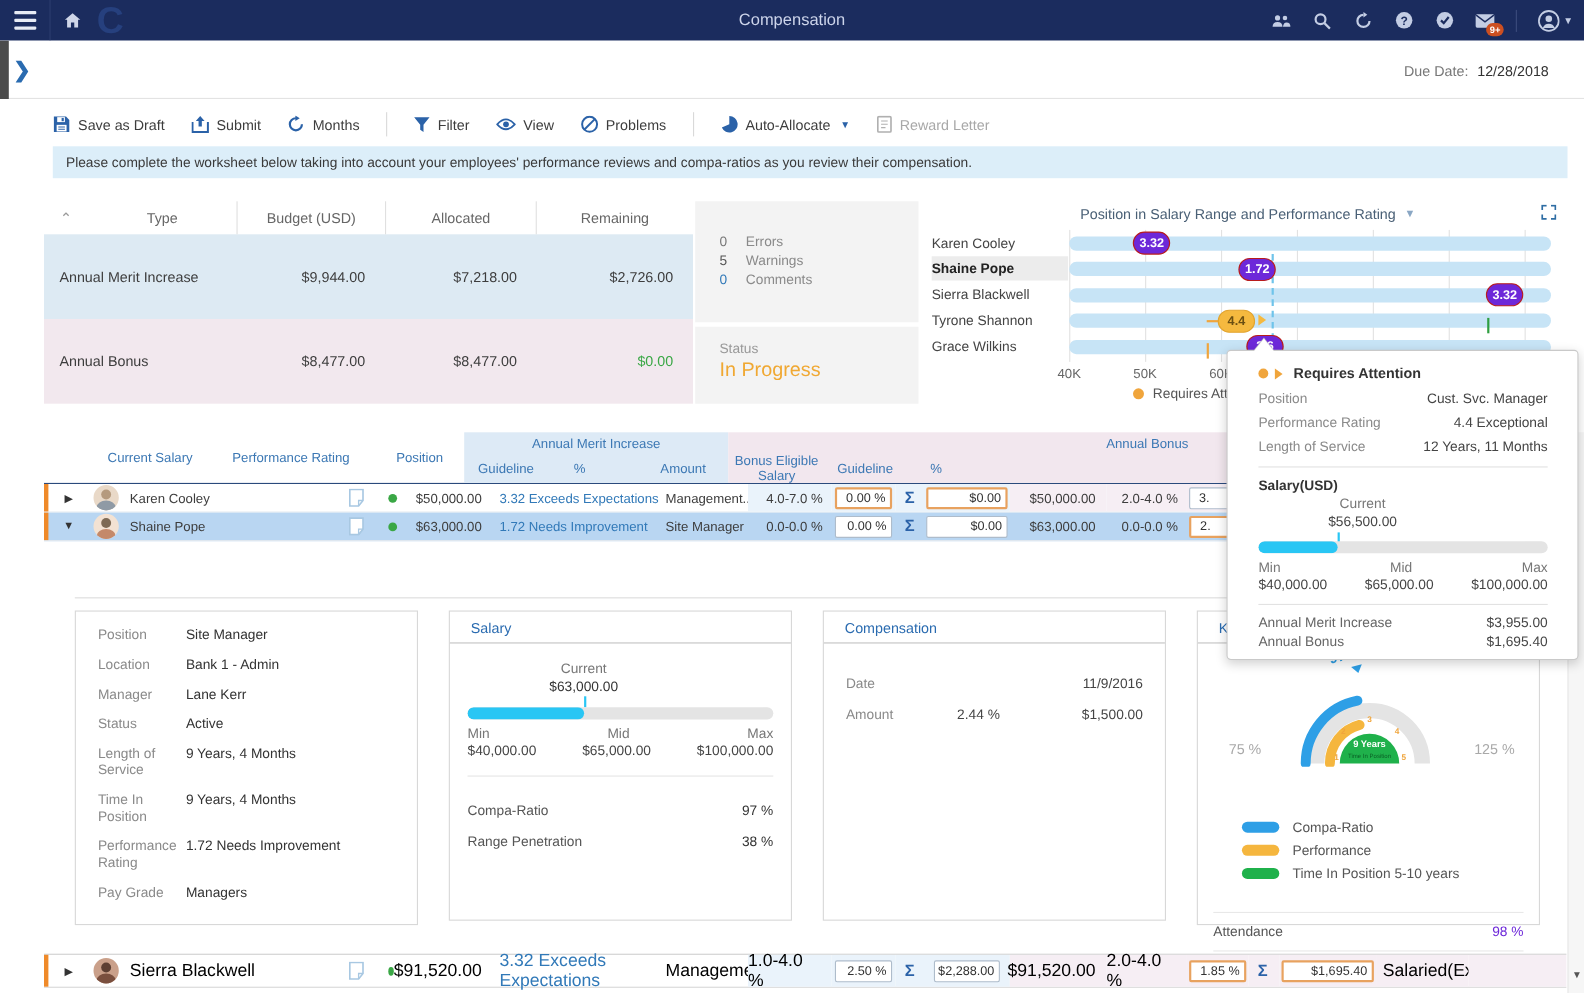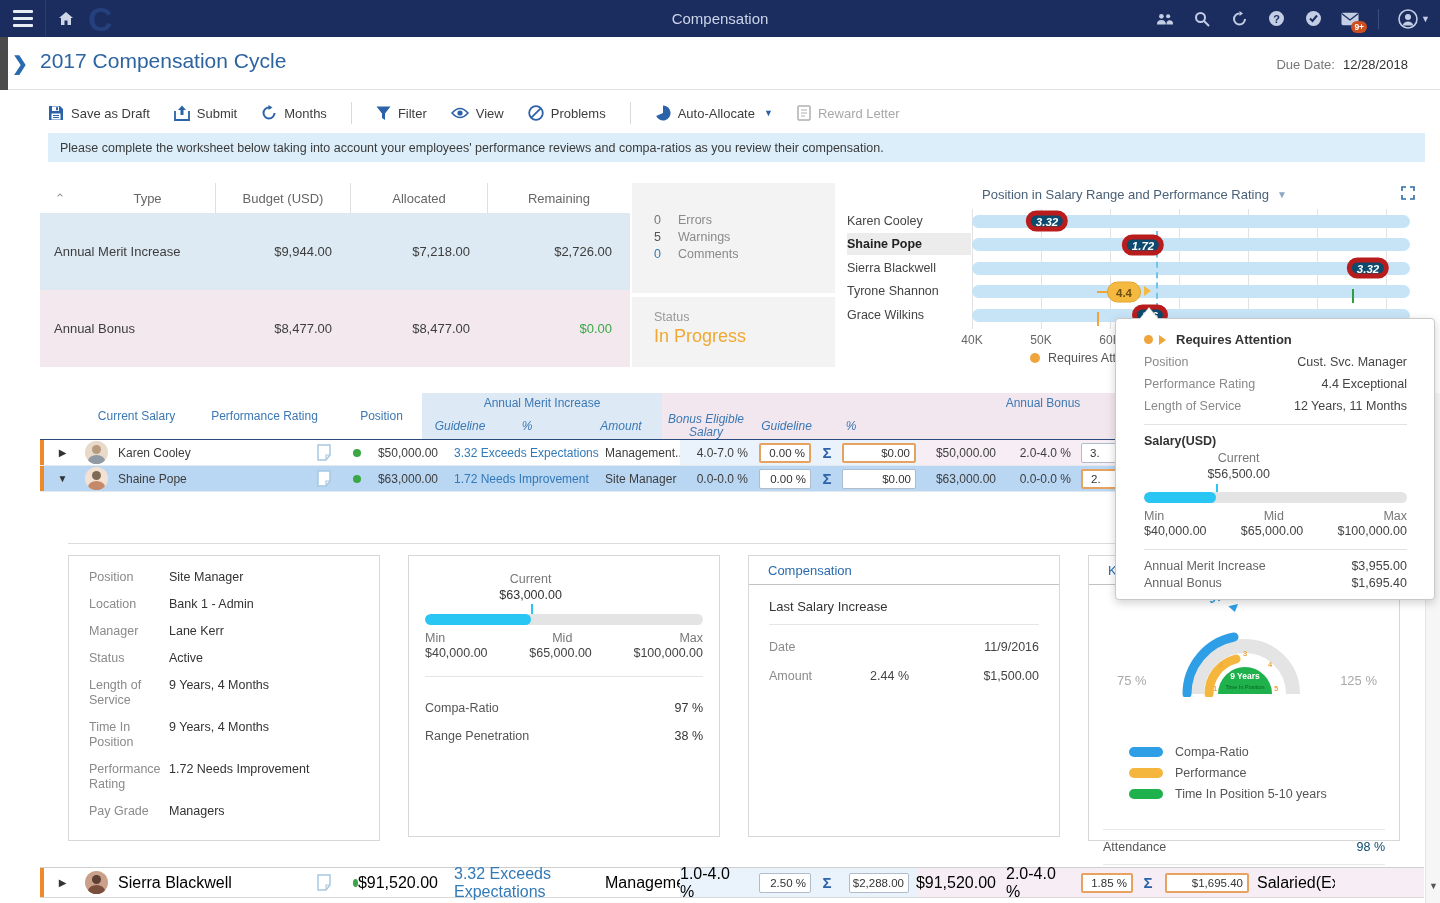"2017 Compensation Cycle" div.pg-title { html: <div>2017 Compensation Cycle</div> -> none }
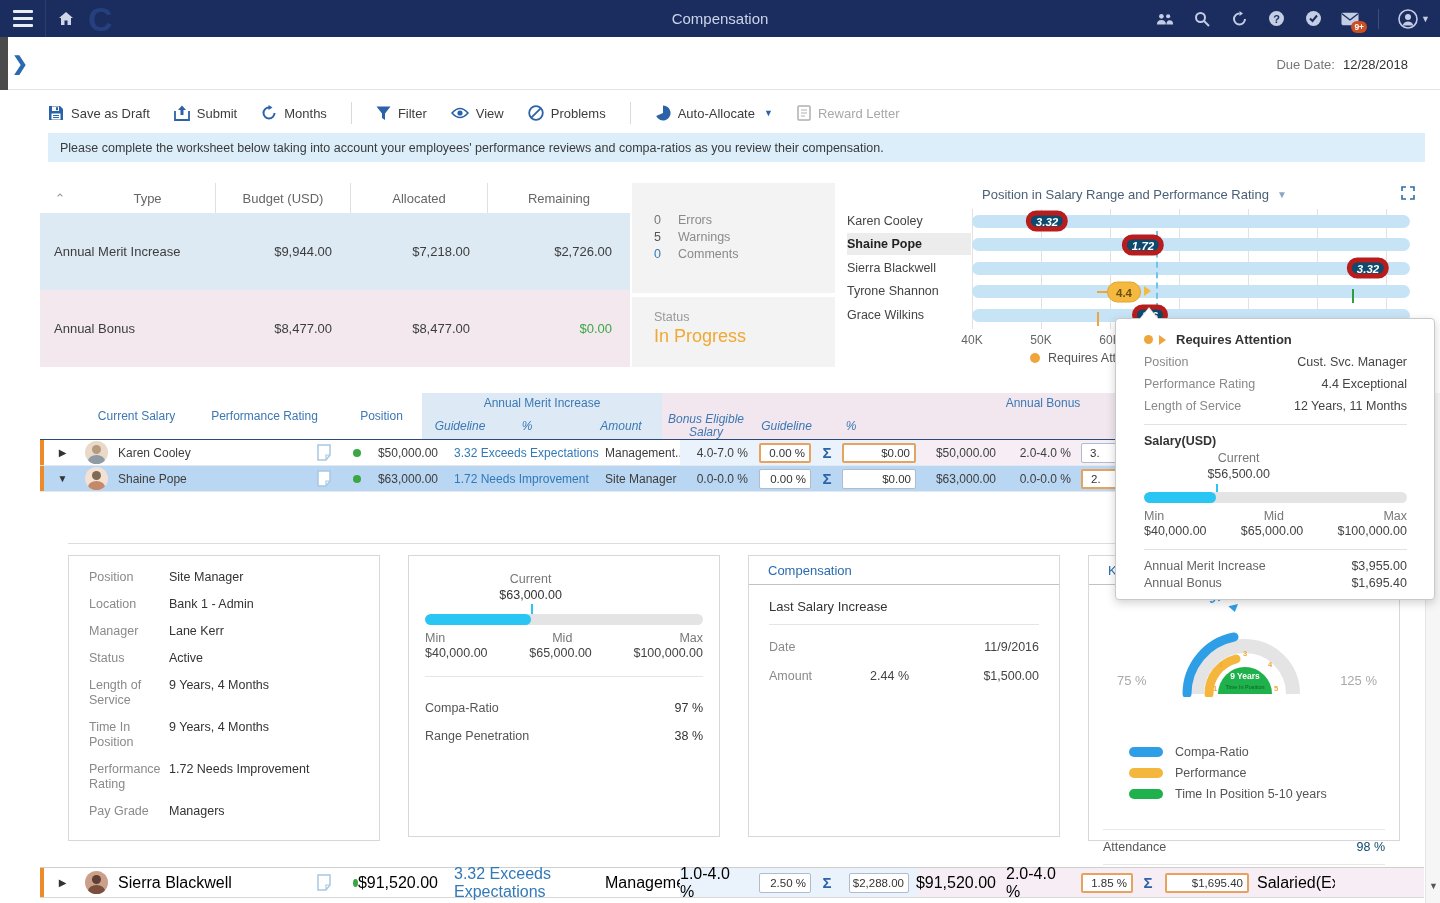"3.32" .badge.green { background: #0c4a6e -> #6d28d9; border: 5px solid #b91c1c -> 1px solid #b91c1c; font-style: italic -> none }
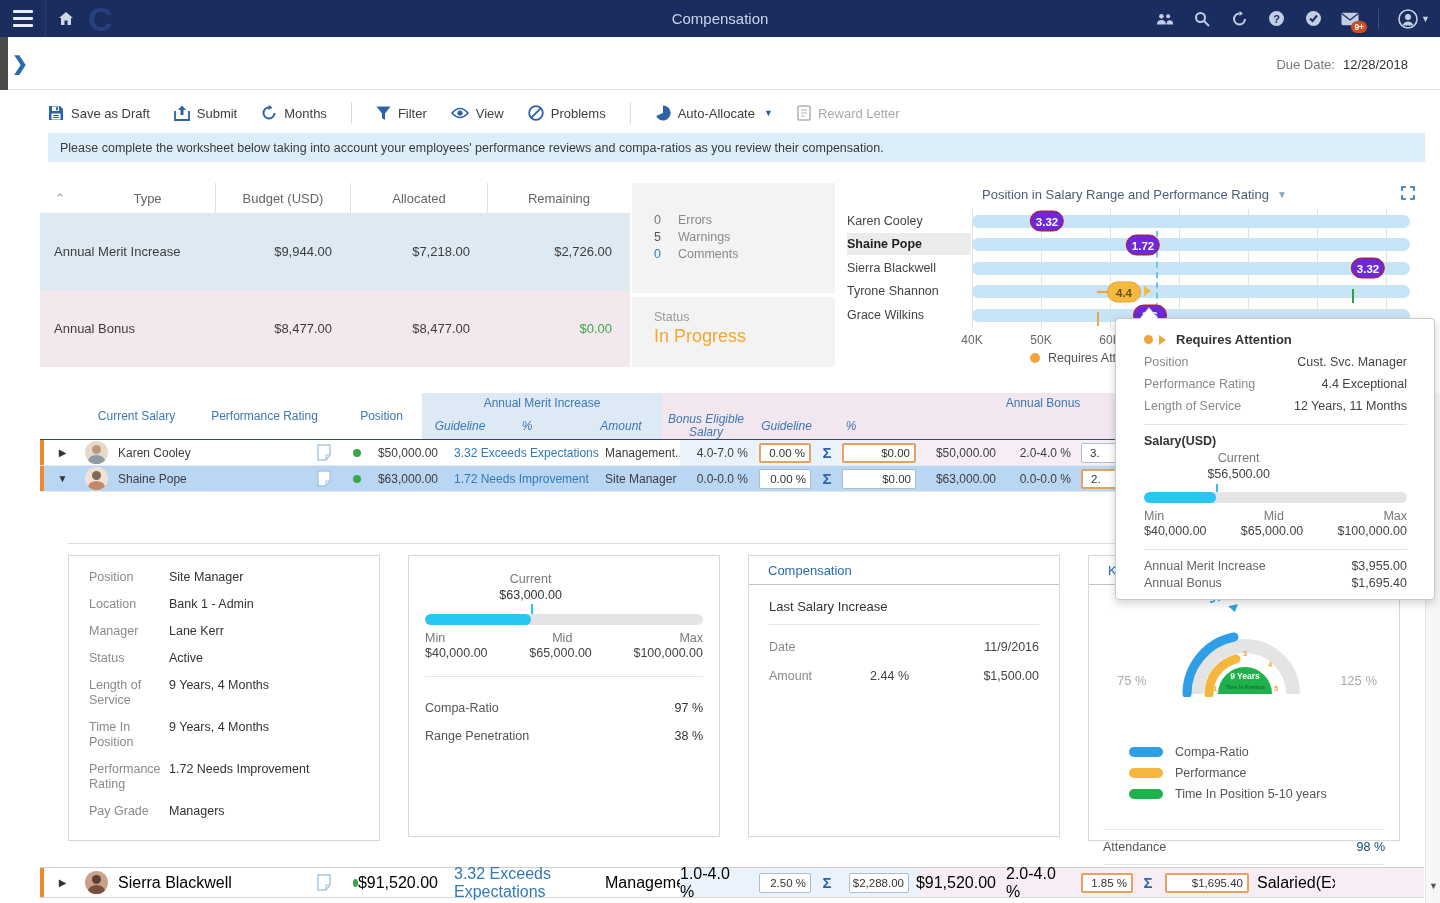"Guideline" .ggroup .gsub { font-style: italic -> none }
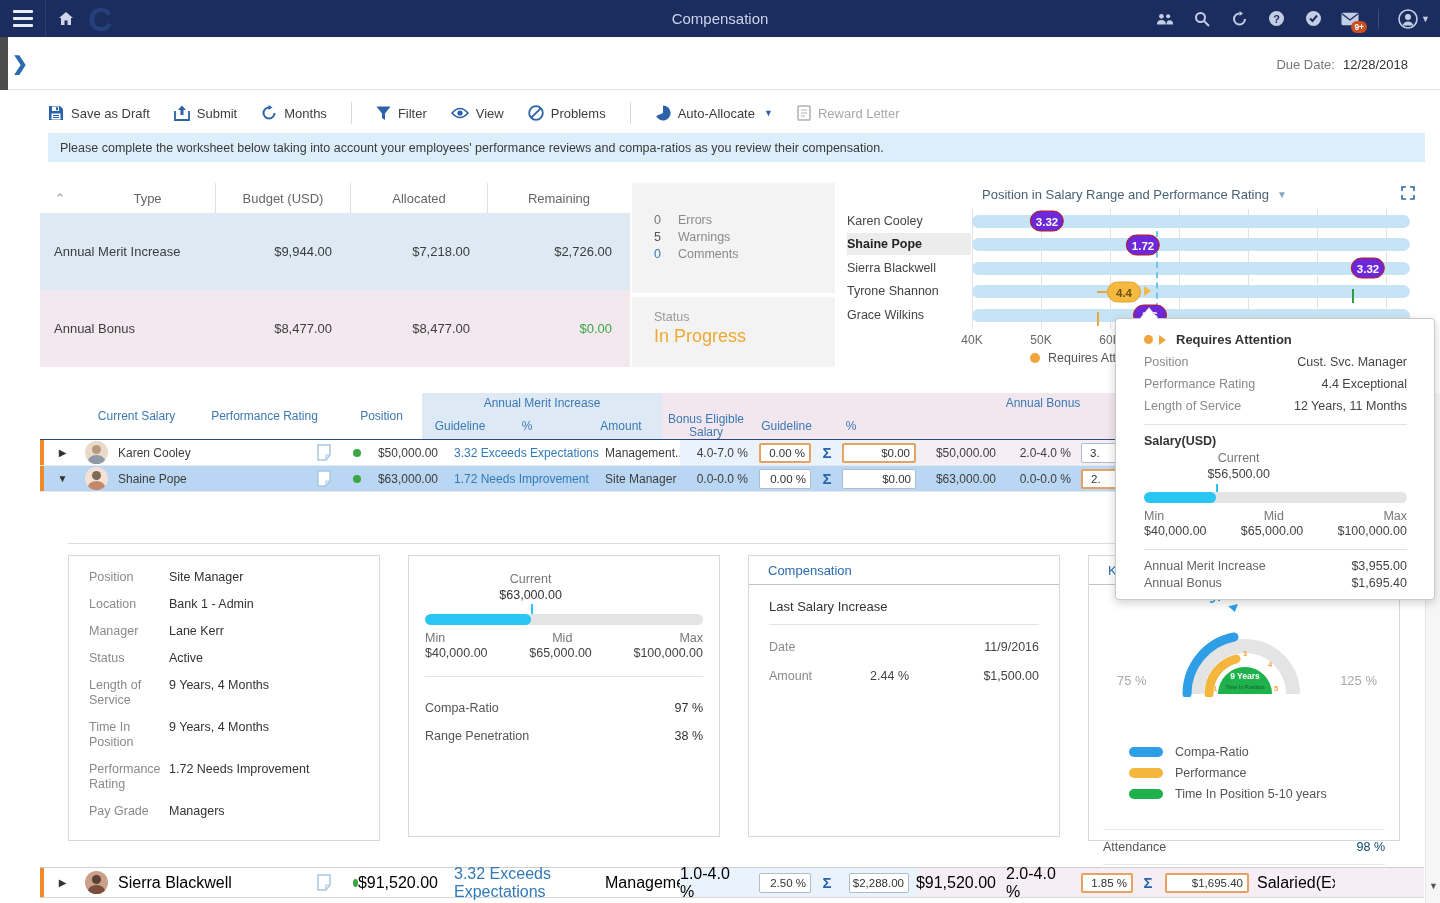"Salary" div.card-h { html: none -> <div>Salary</div> }
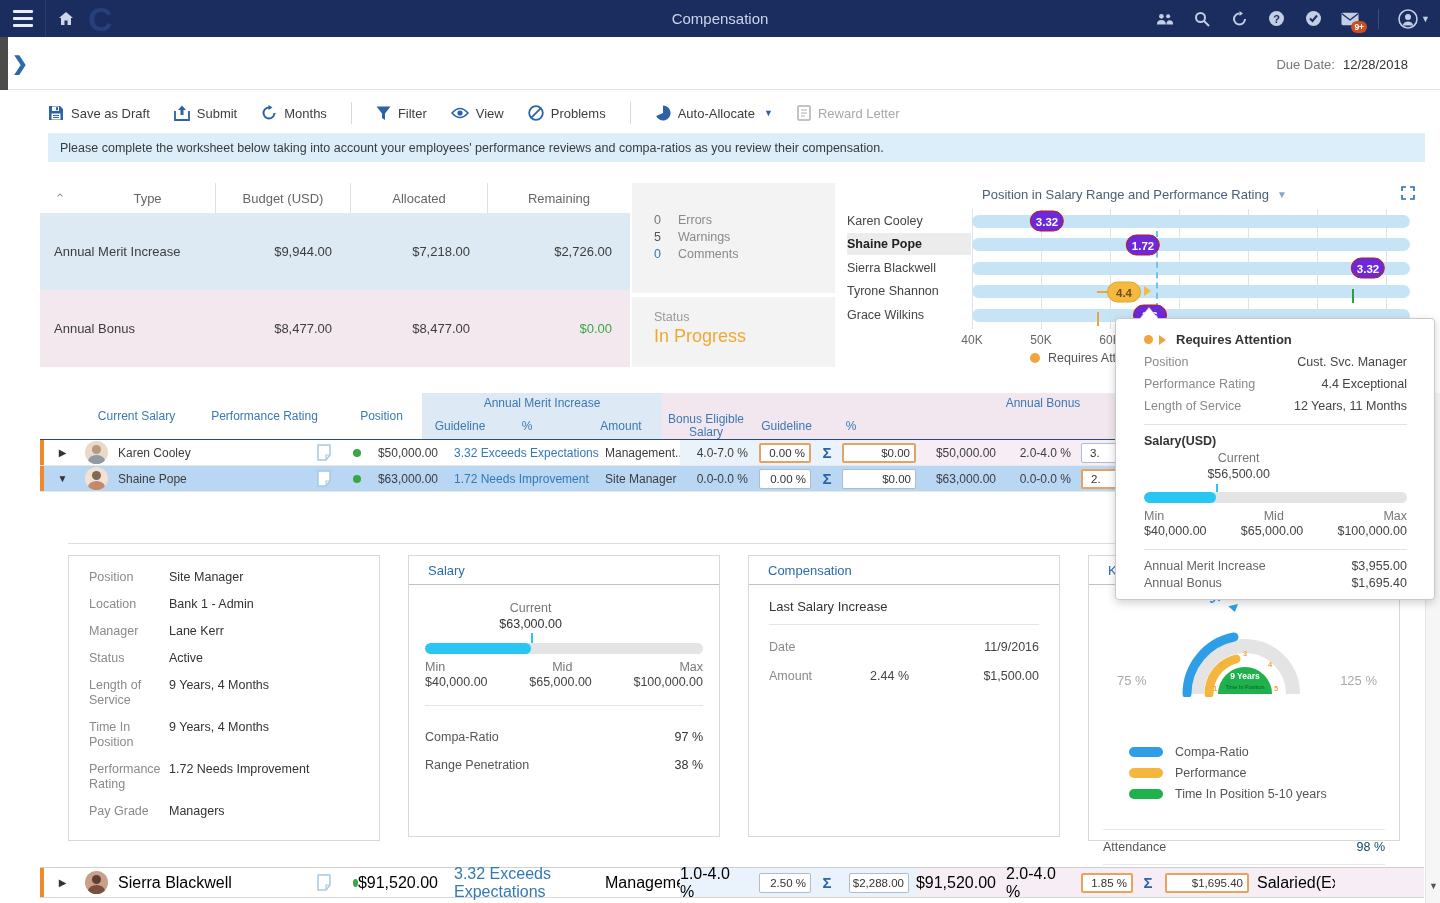"Last Salary Increase" div.c-section { html: <div>Last Salary Increase</div> -> none }
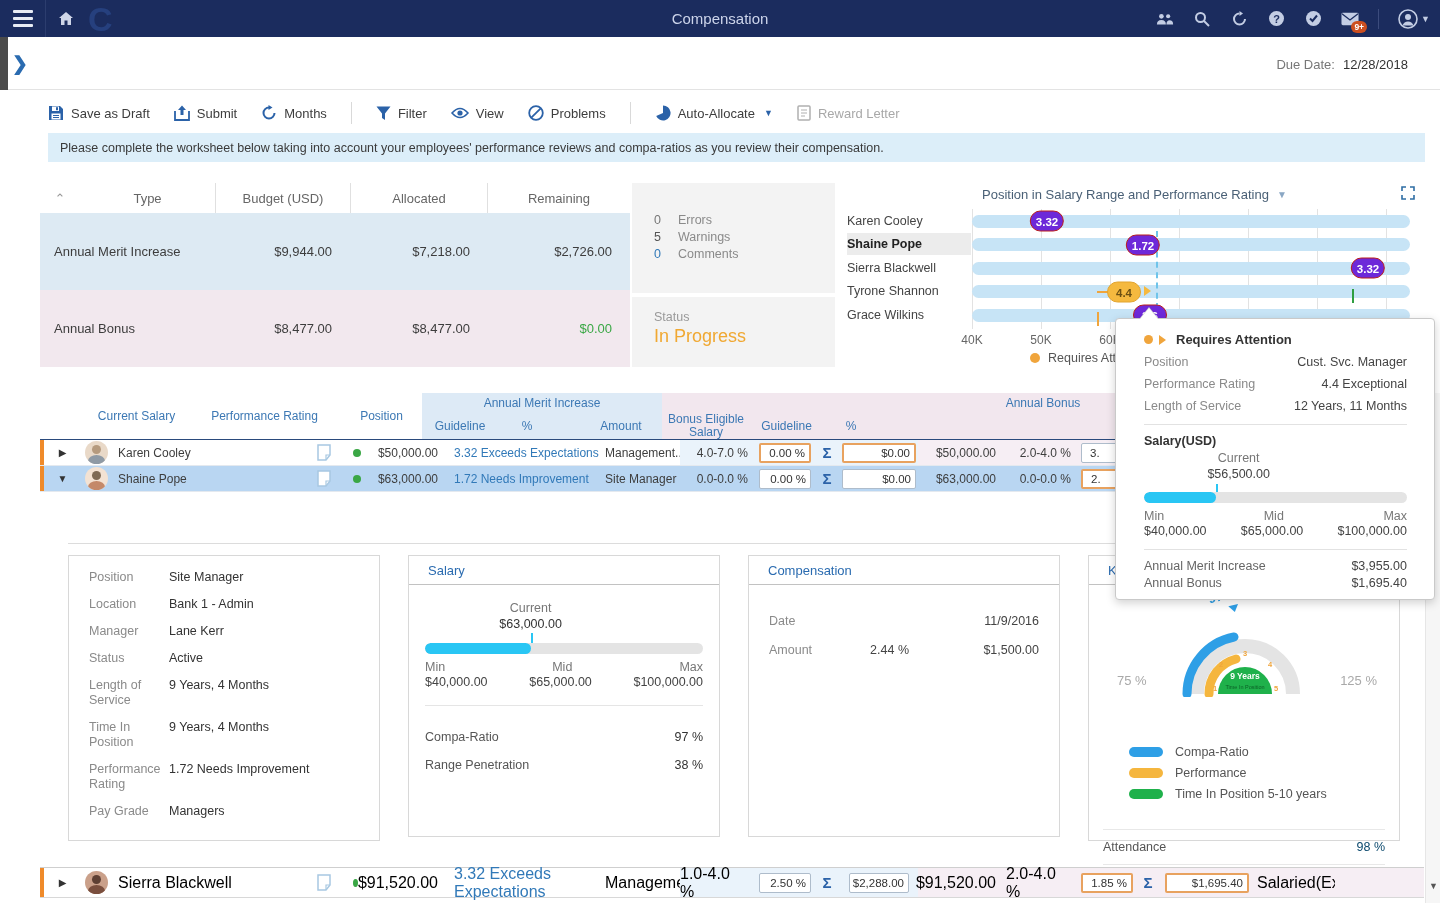"98 %" .kpi-stat .v { color: #0c4a6e -> #6d28d9 }
